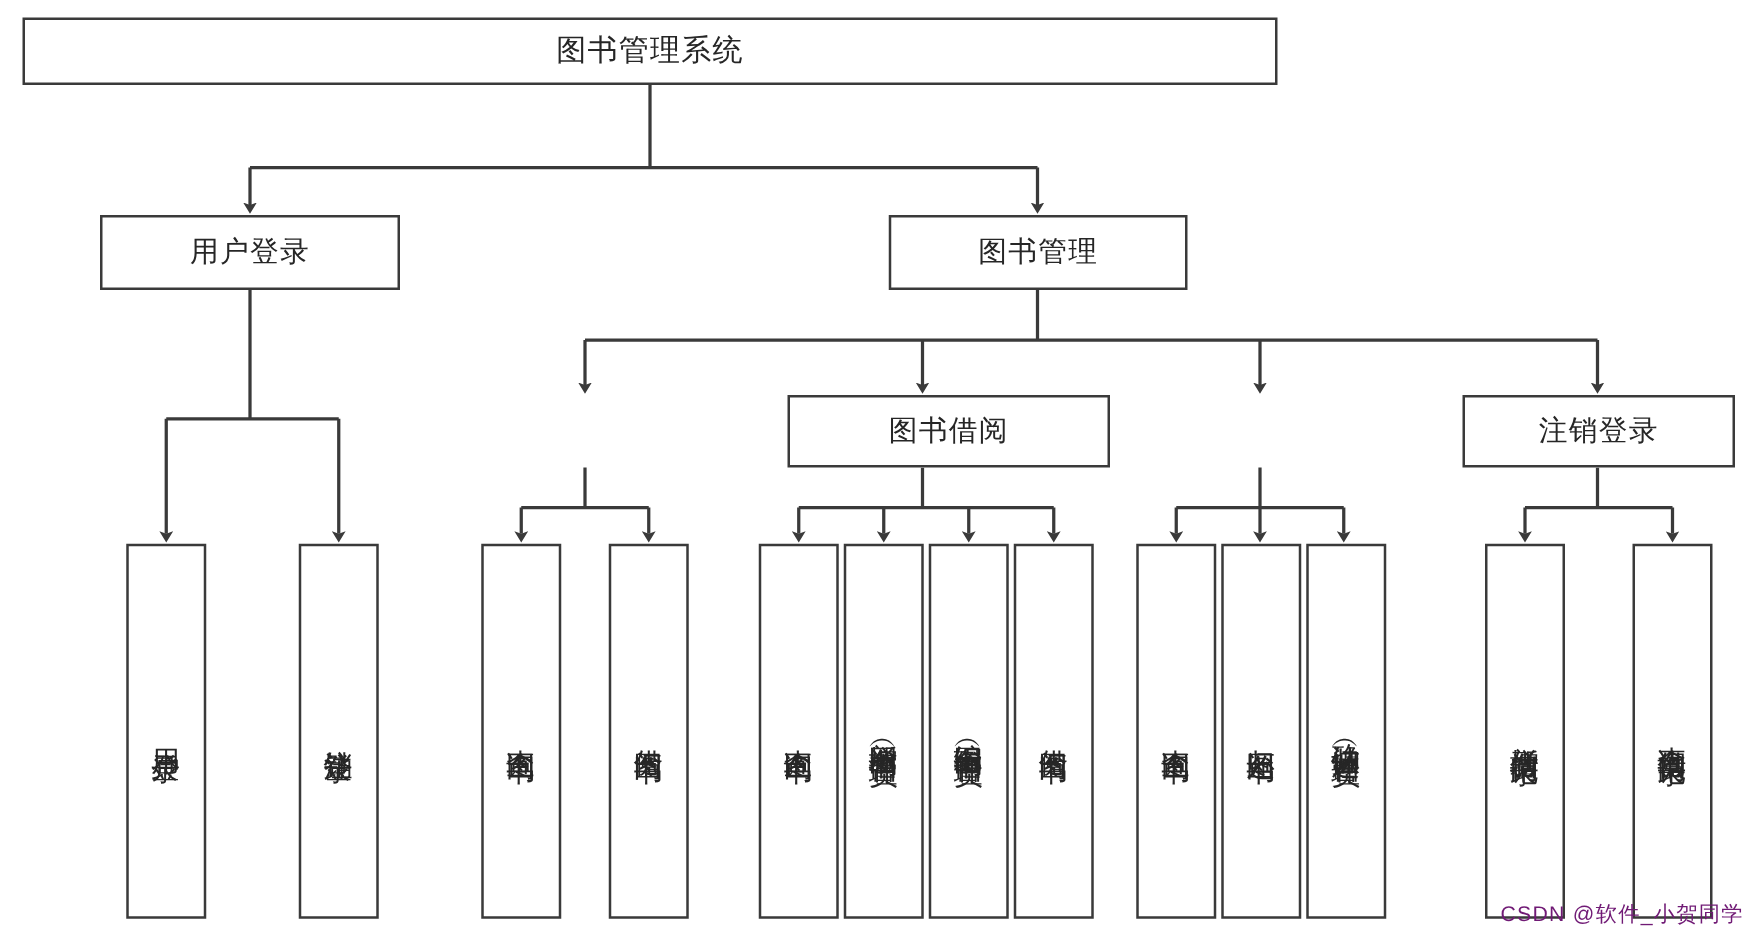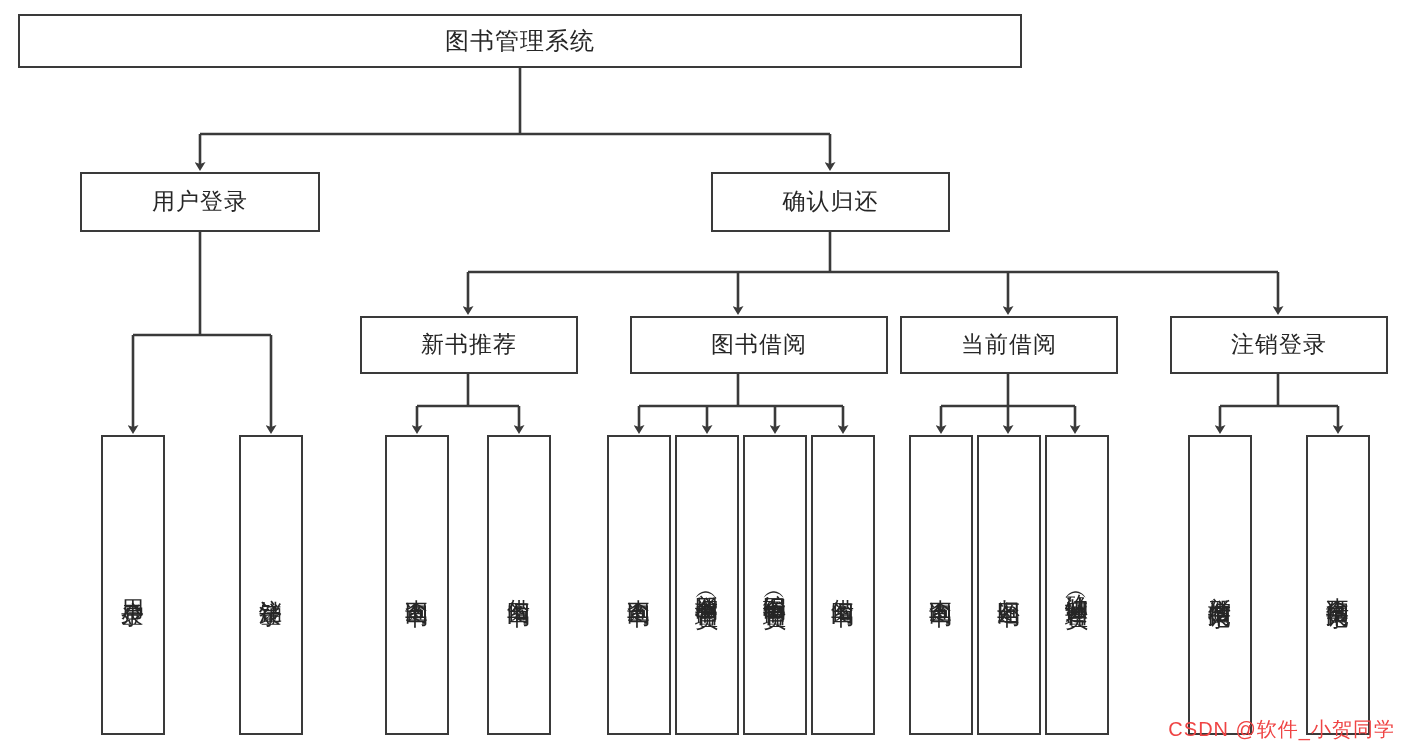"确认归还" span { text: 确认归还 -> 图书管理 }
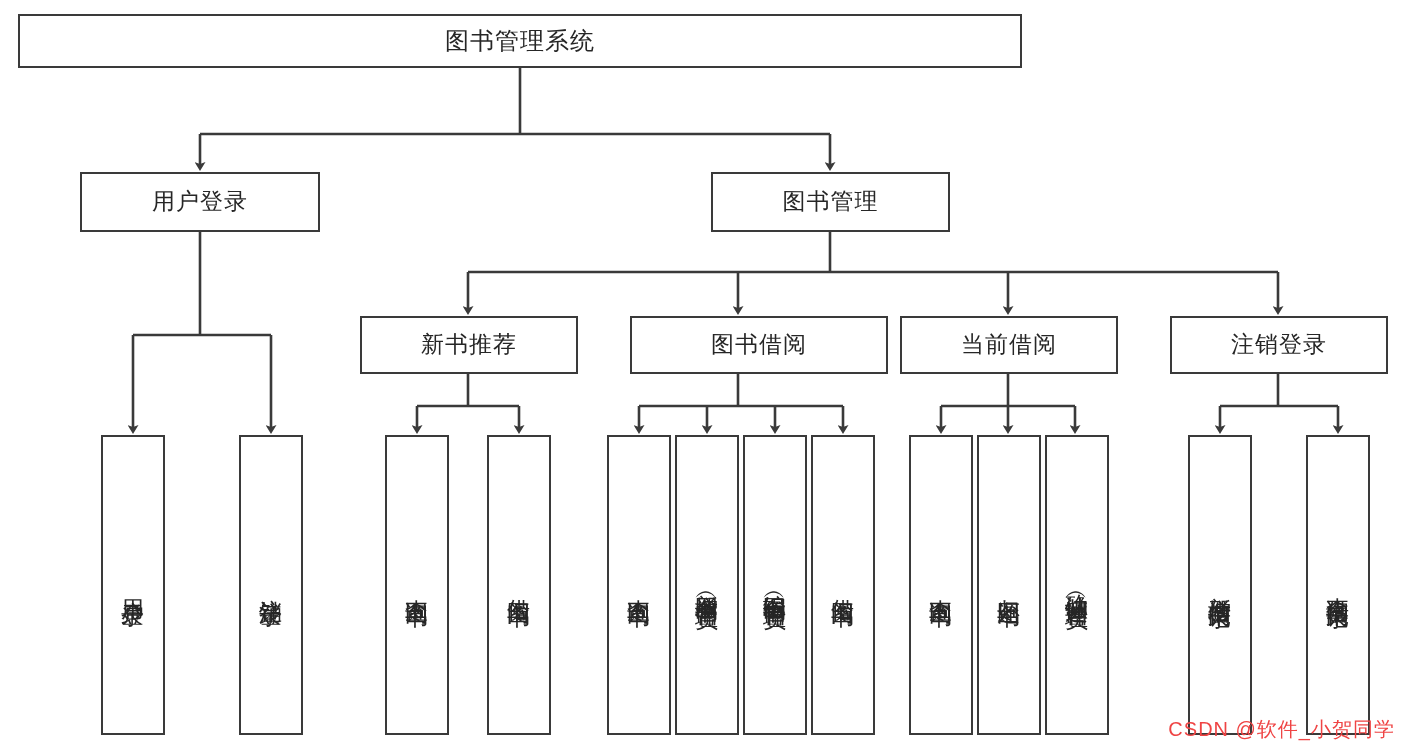"新书推荐" div.node { html: <div> <span>新书推荐</span> </div> -> none }
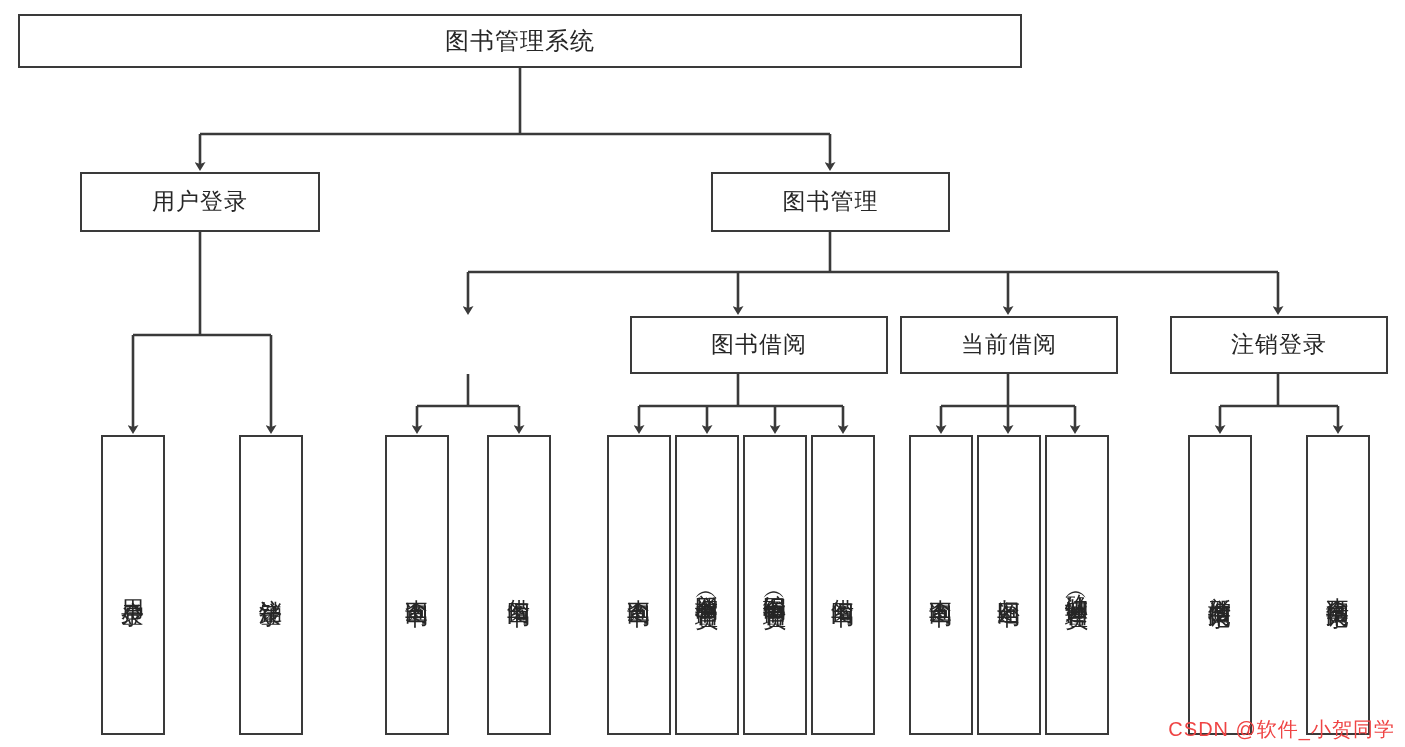"当前借阅" div.node { html: <div> <span>当前借阅</span> </div> -> none }
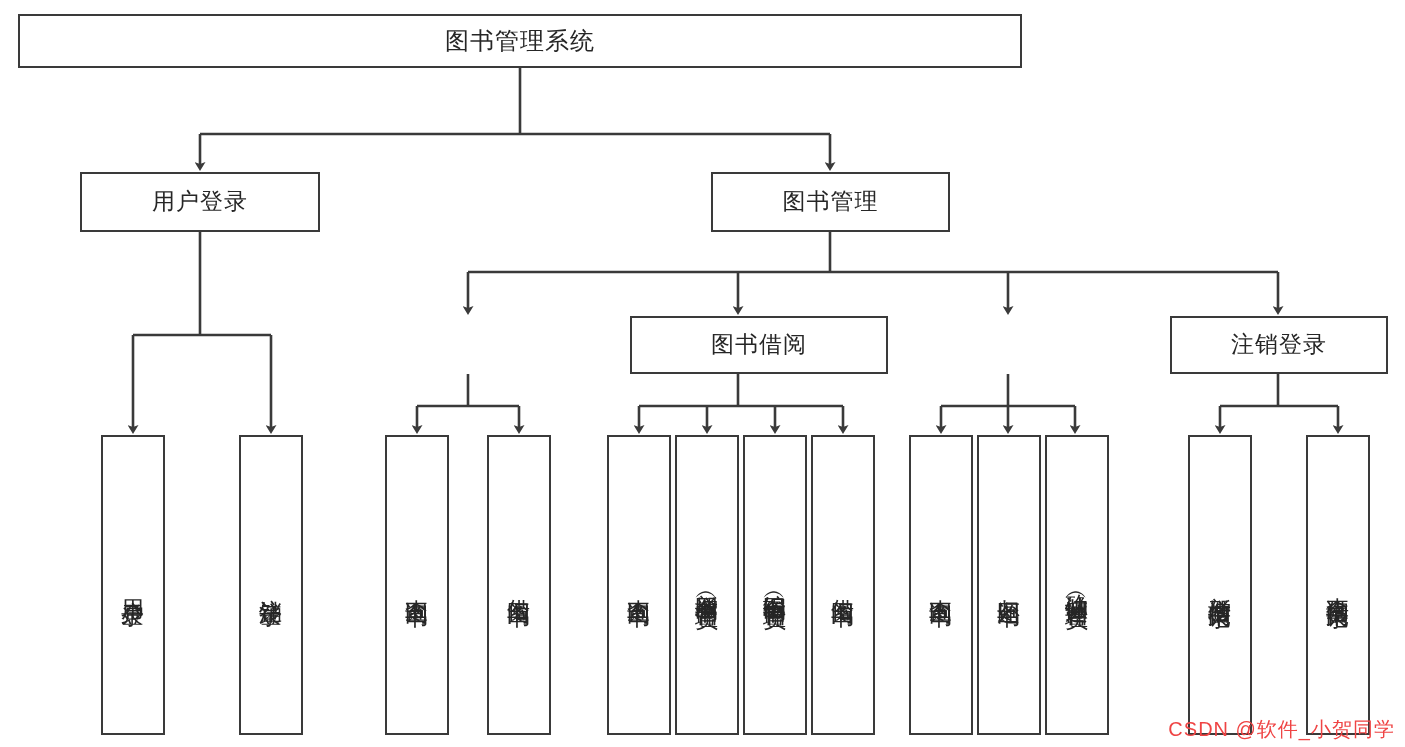"CSDN @软件_小贺同学" .watermark { color: #ef4444 -> #701a75; font-size: 20px -> 17px }
